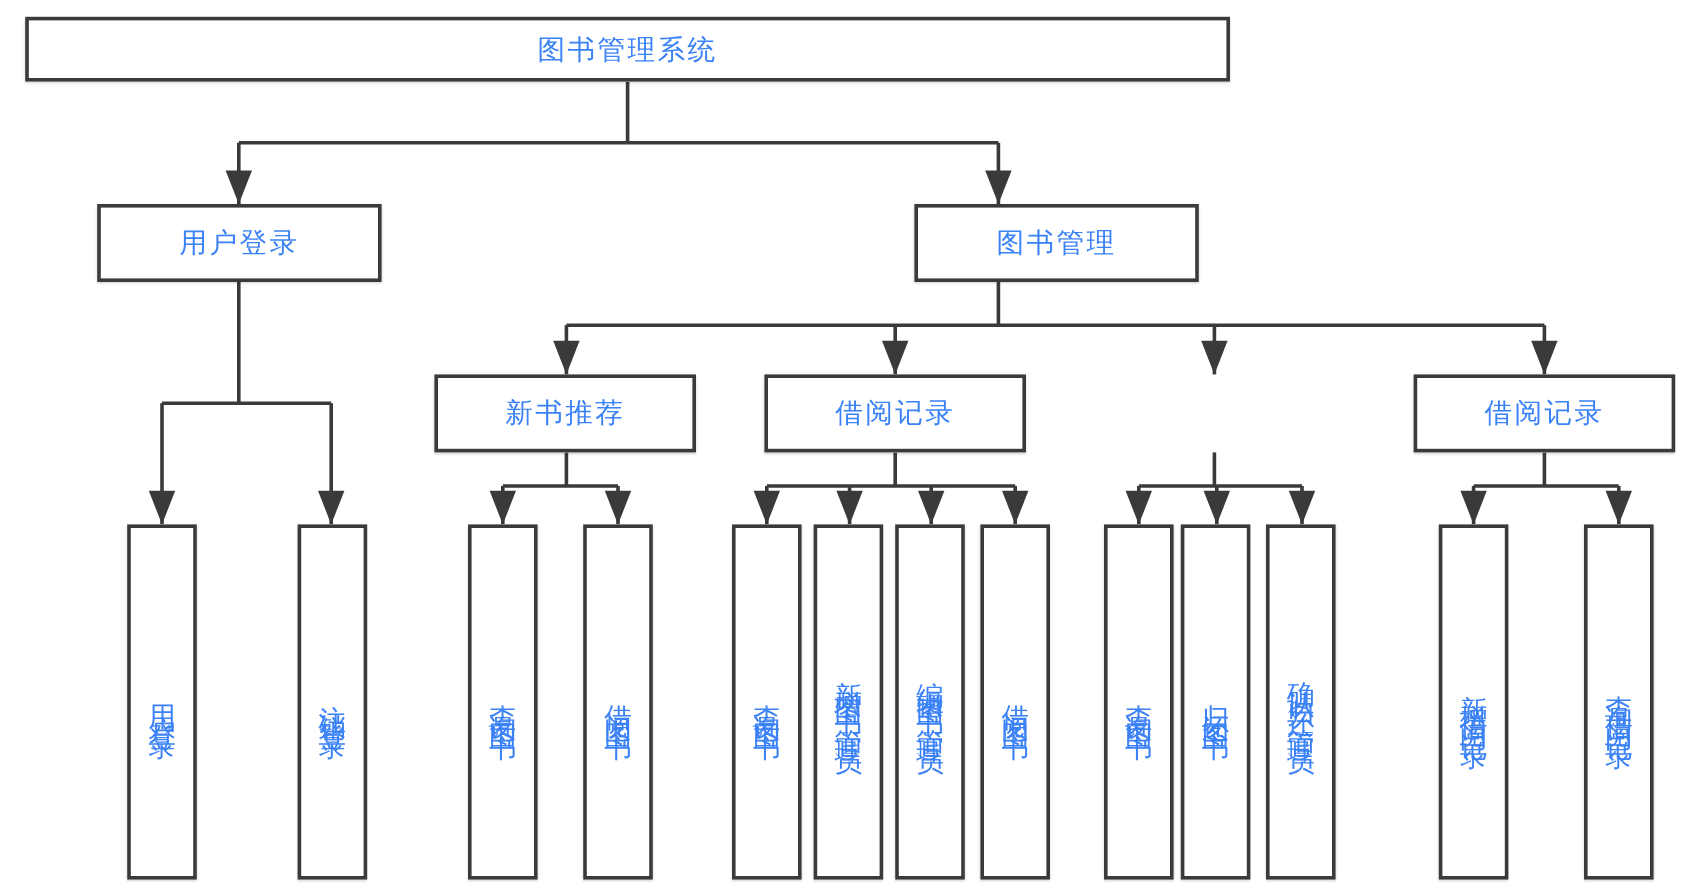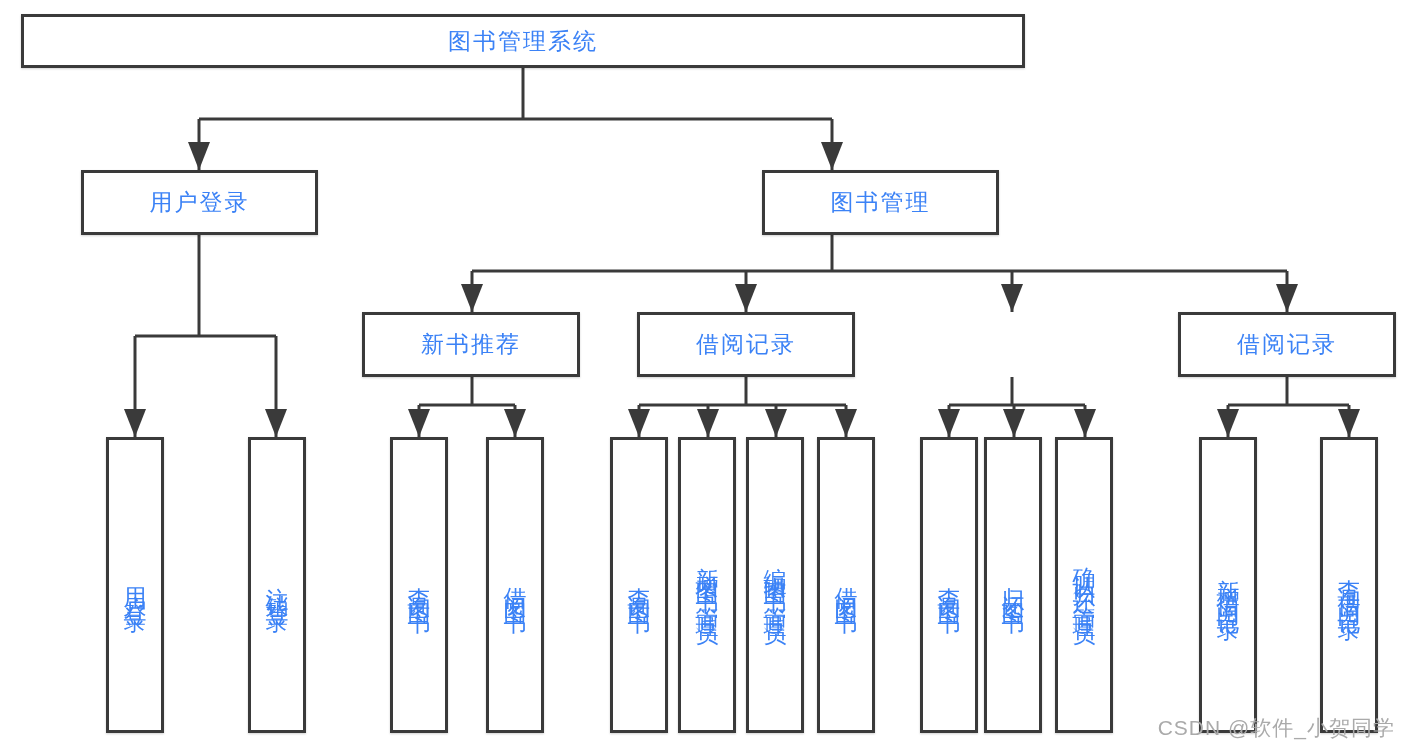"CSDN @软件_小贺同学" div { html: <div>CSDN @软件_小贺同学</div> -> none }
